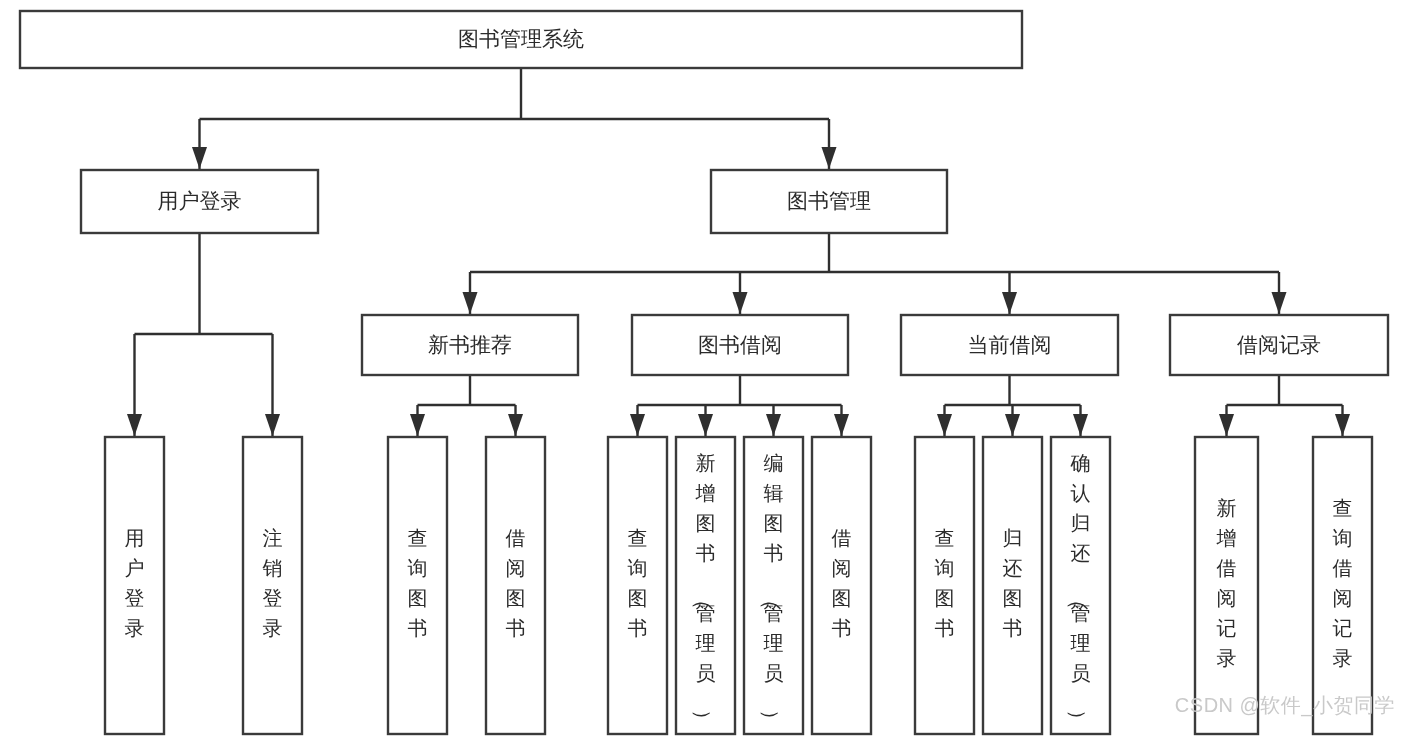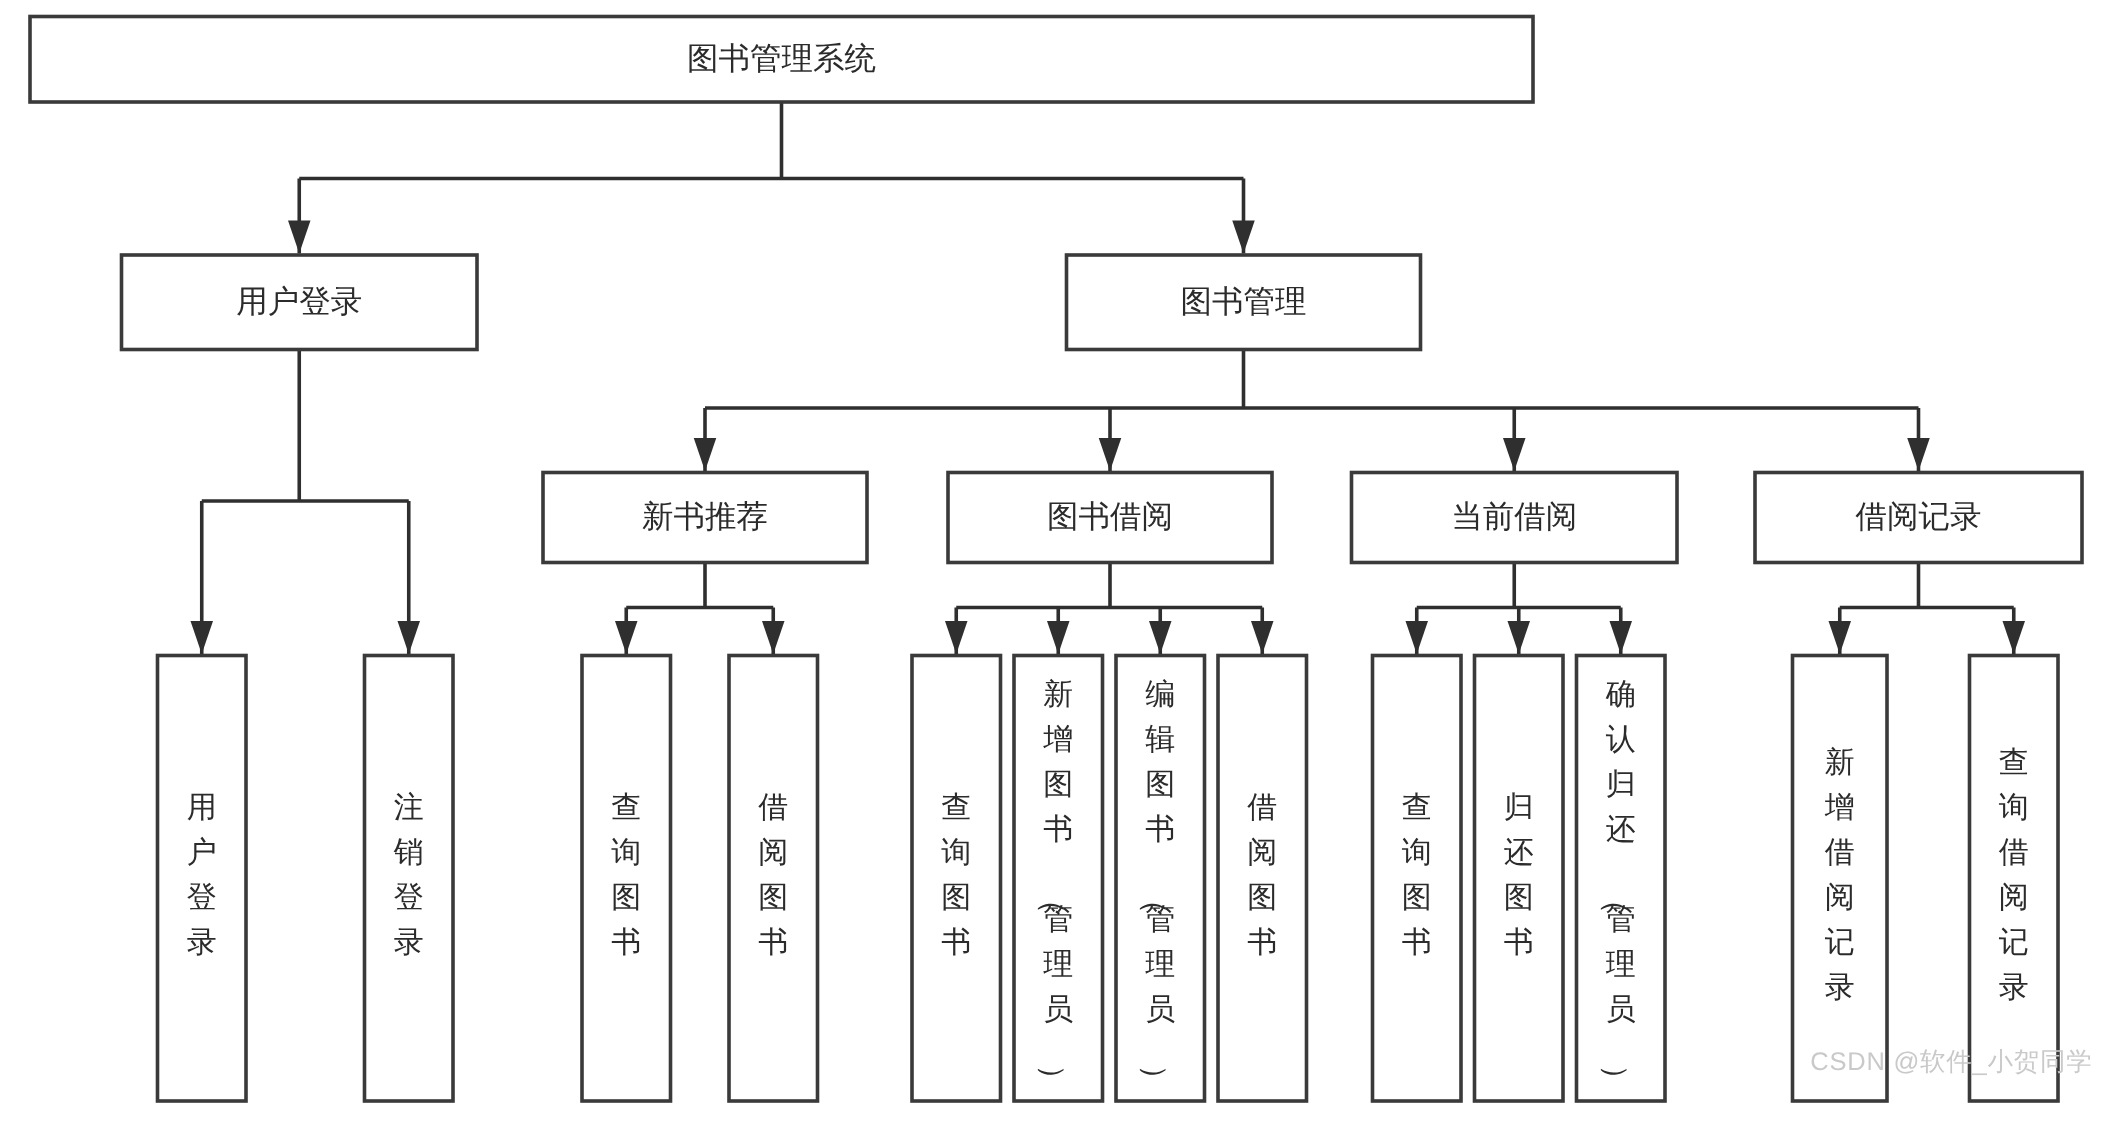"CSDN @软件_小贺同学" .watermark { font-size: 17px -> 20px }
